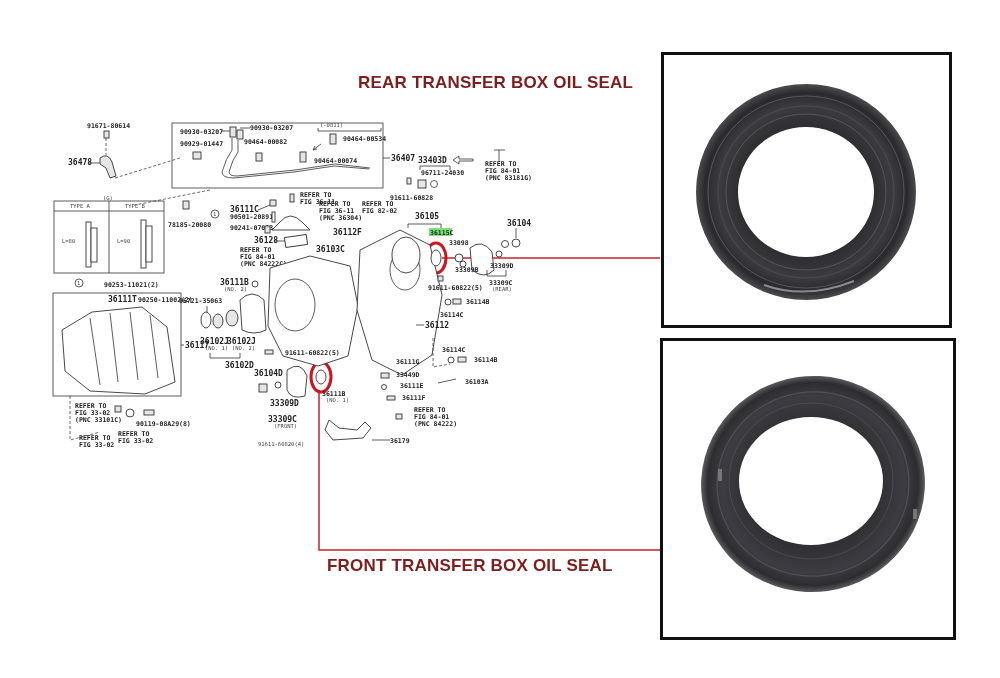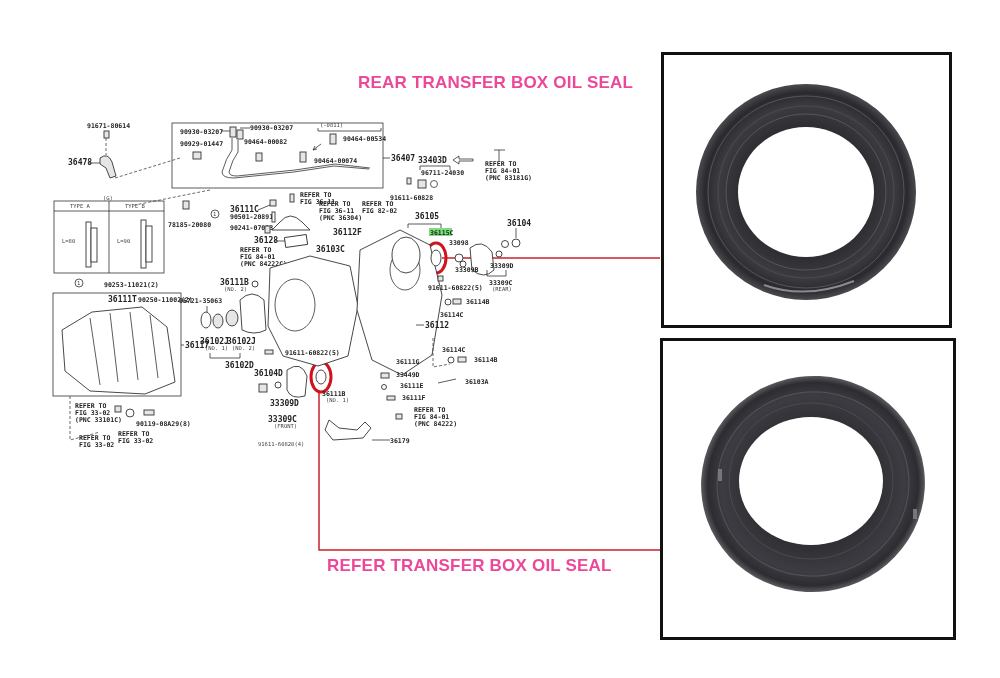"REAR TRANSFER BOX OIL SEAL" .title { color: #ec4899 -> #7f1d1d }
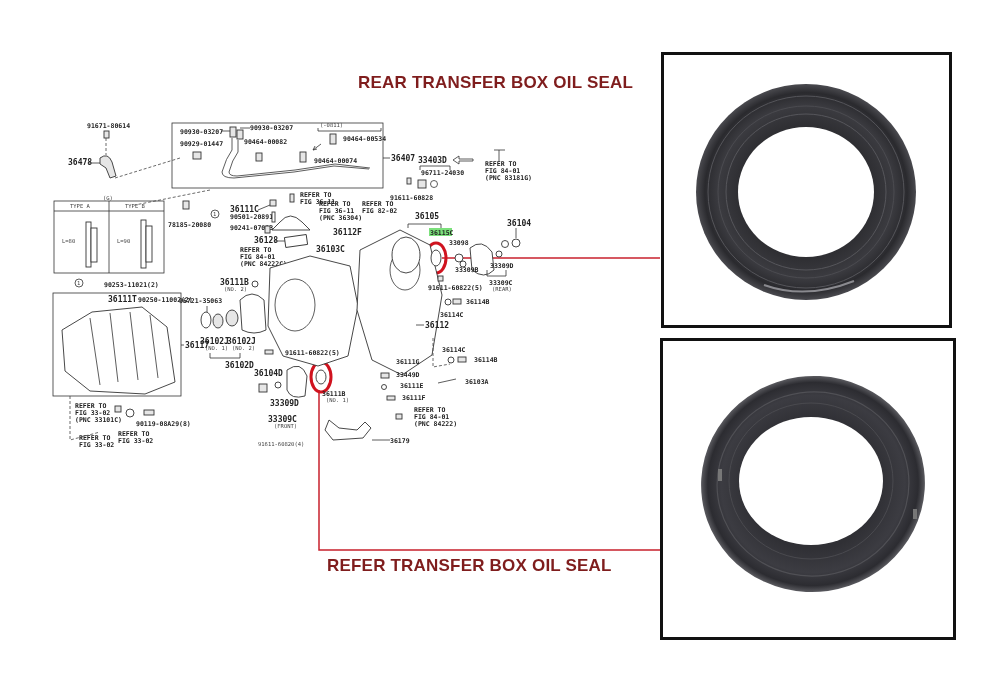"REFER TRANSFER BOX OIL SEAL" div.title { text: REFER -> FRONT }
